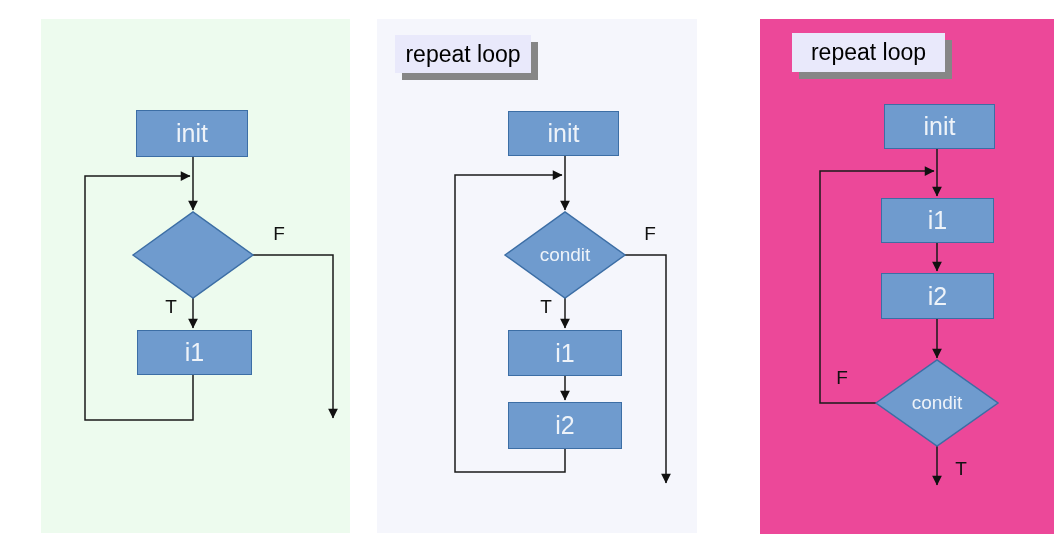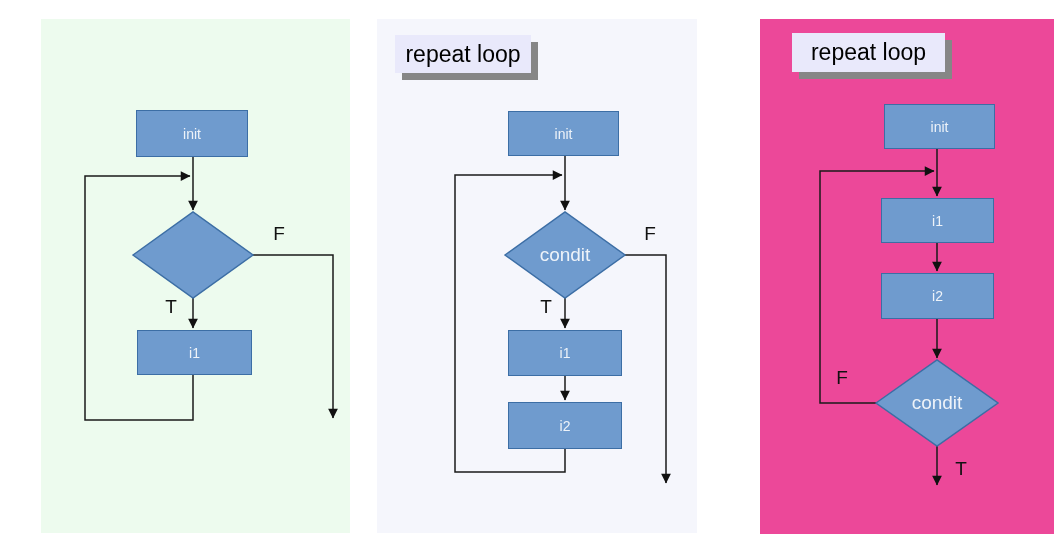"init" .node { font-size: 14px -> 25px }
